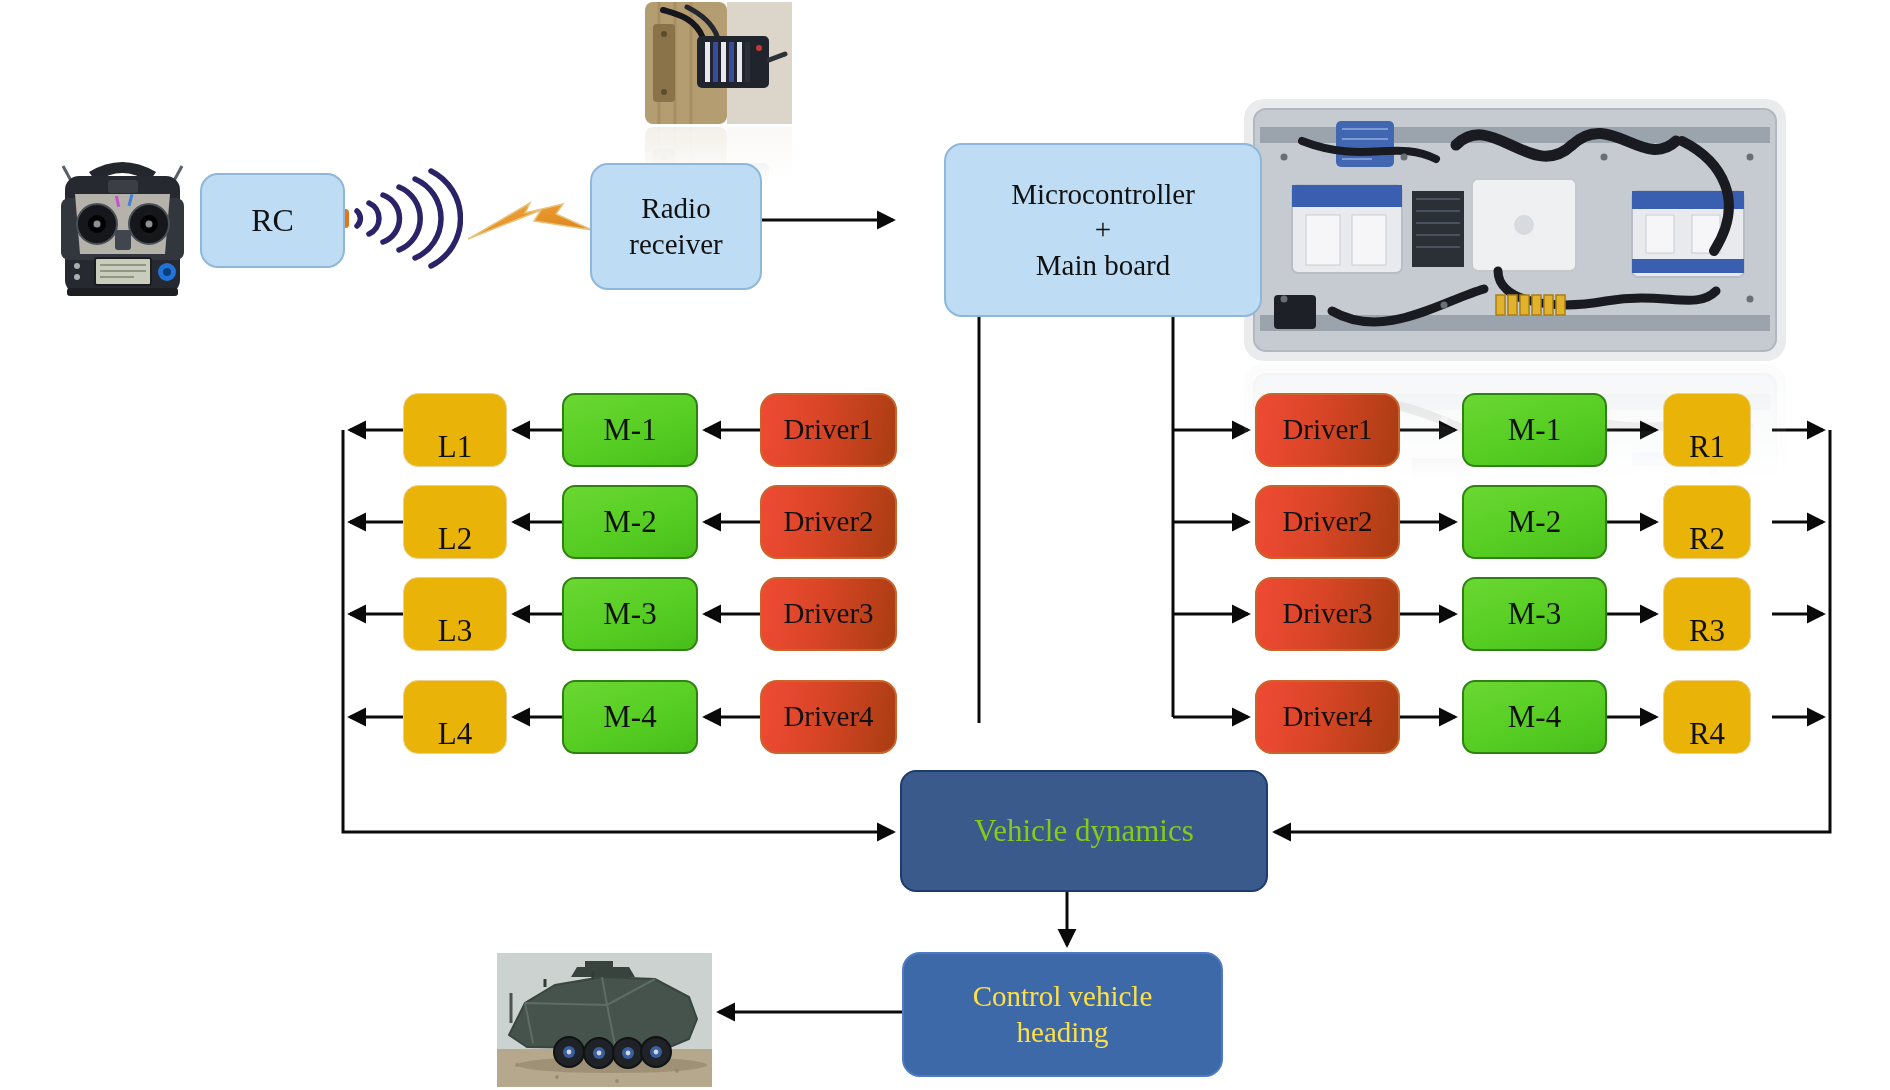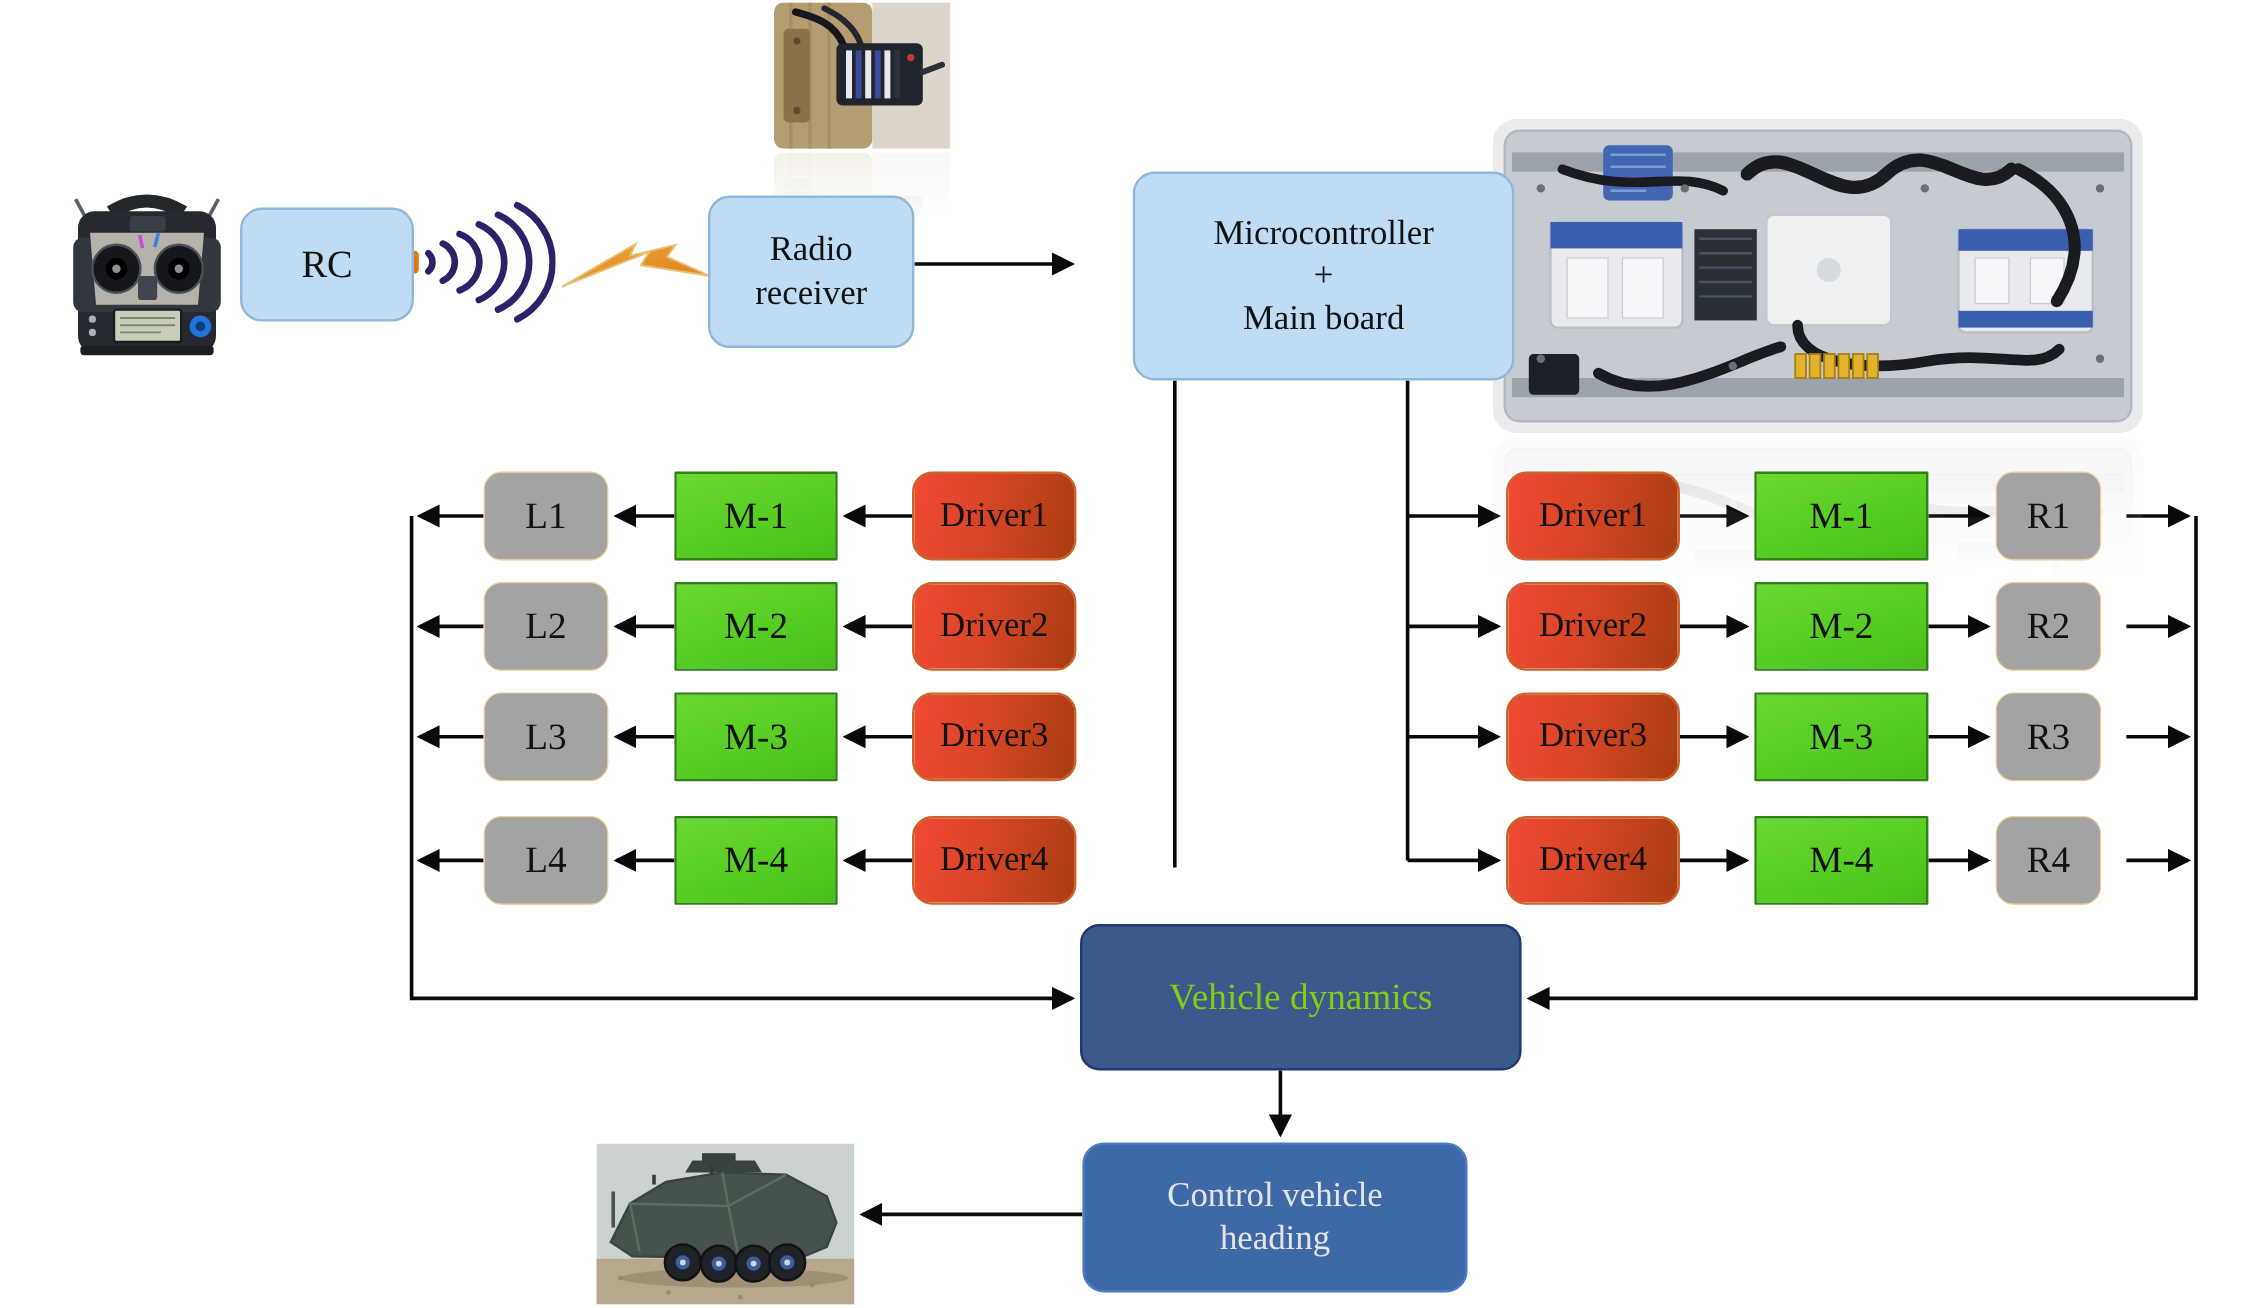"L1" .wheat { align-items: none -> flex-end; background: #a3a3a3 -> #eab308 }
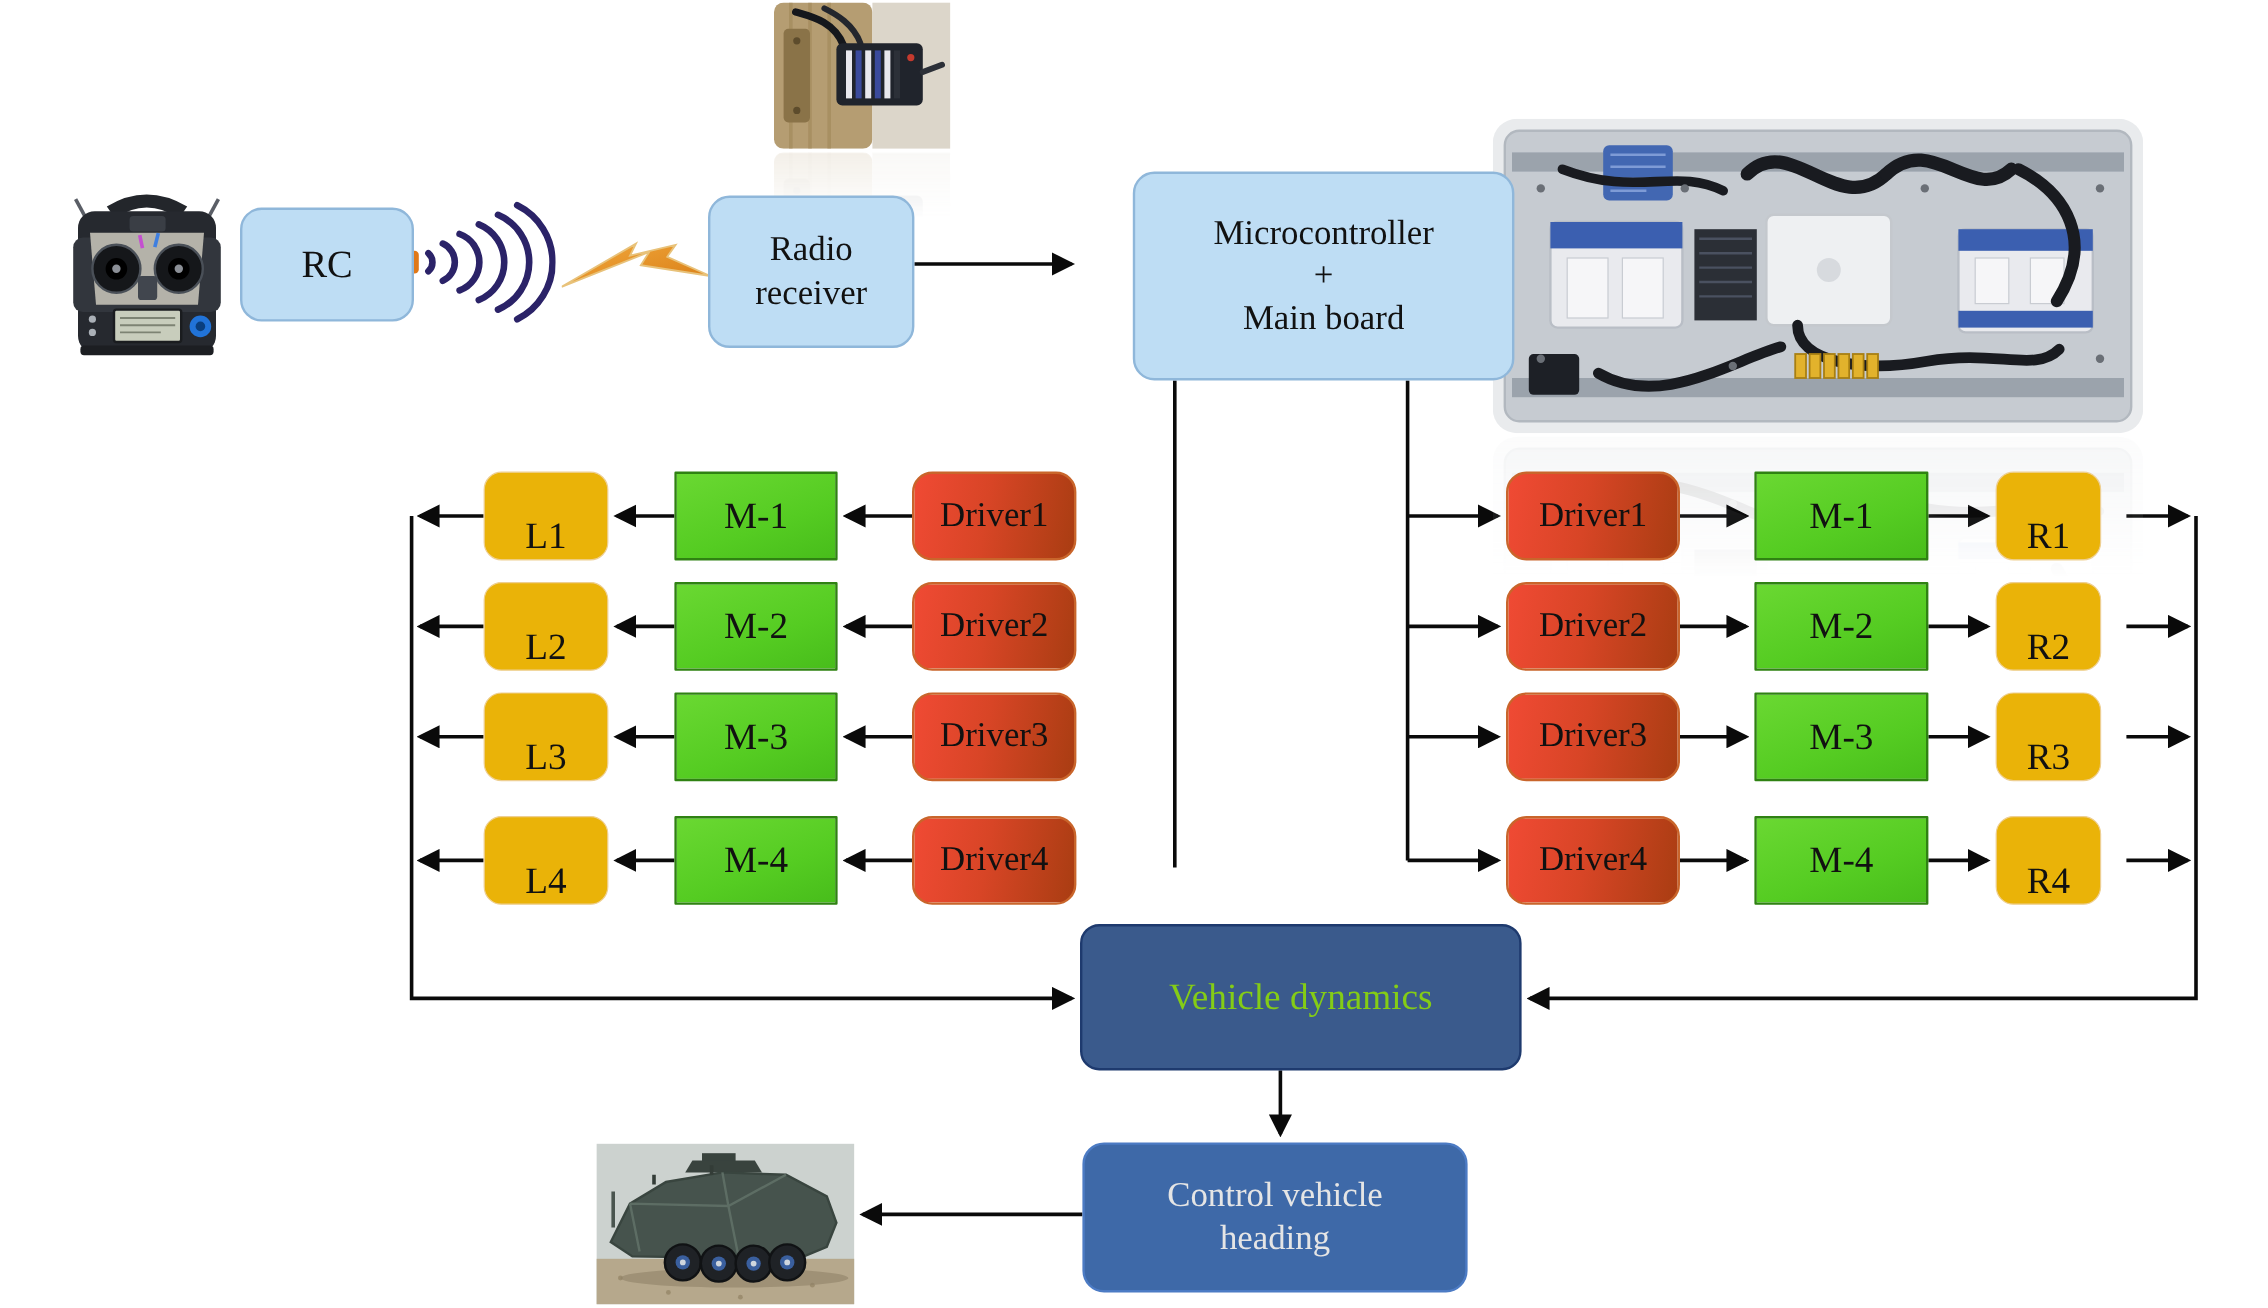"M-1" .green { border-radius: 1px -> 13px }
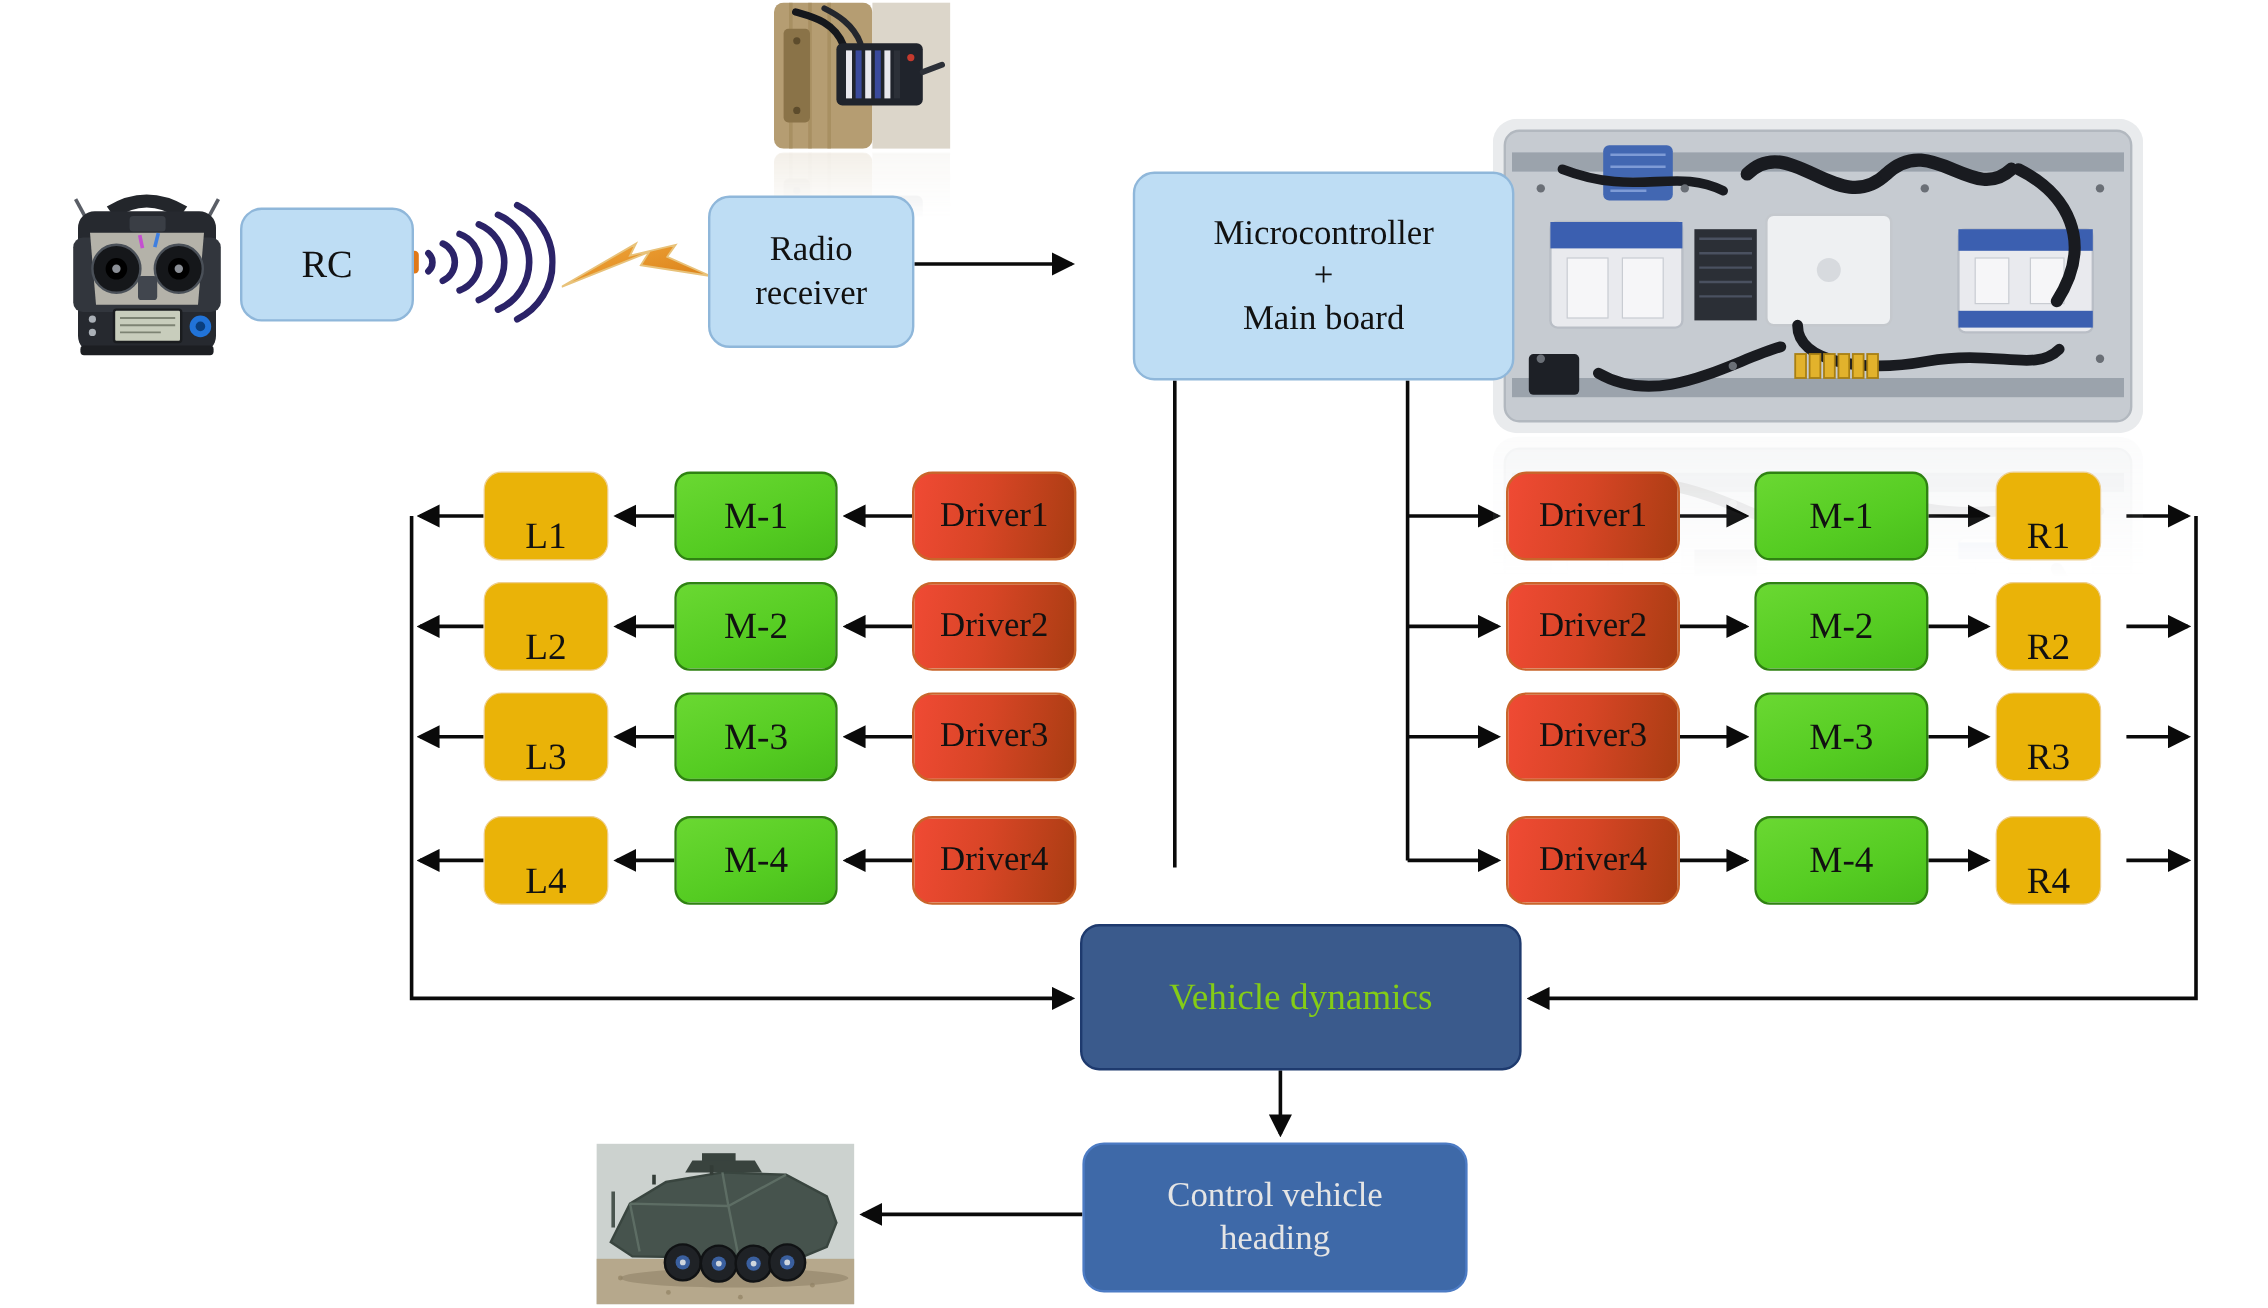"Control vehicle heading" .blue2 { color: #e5e5e5 -> #fde047 }
